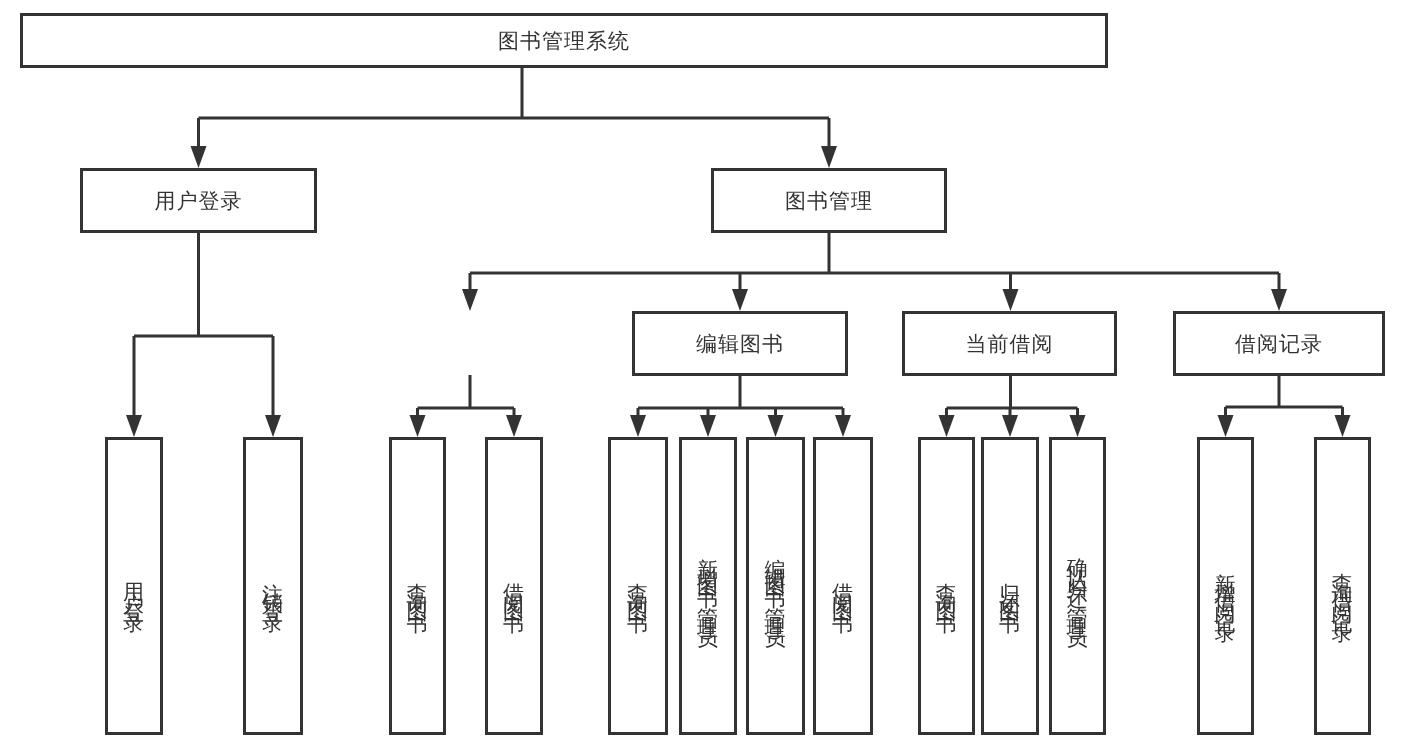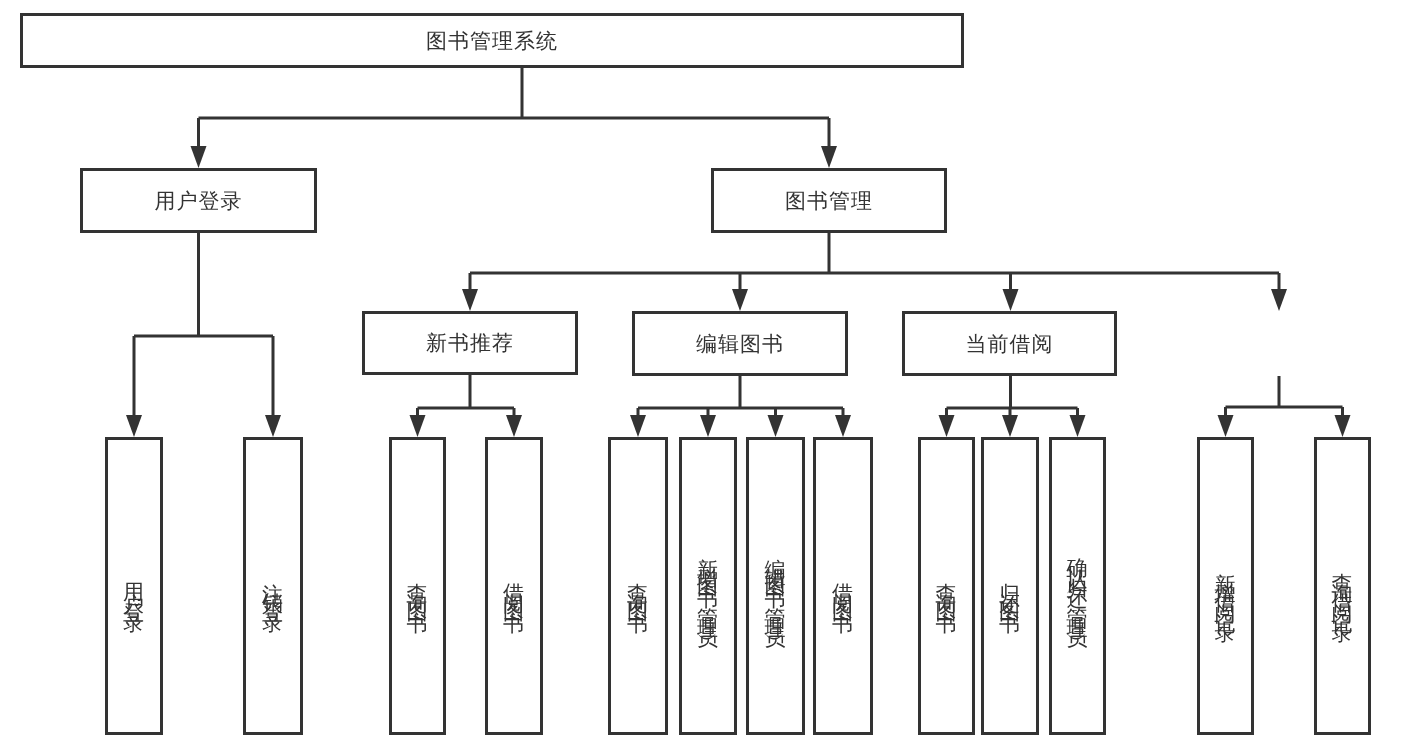"图书管理系统" .b-root { width: 944px -> 1088px }
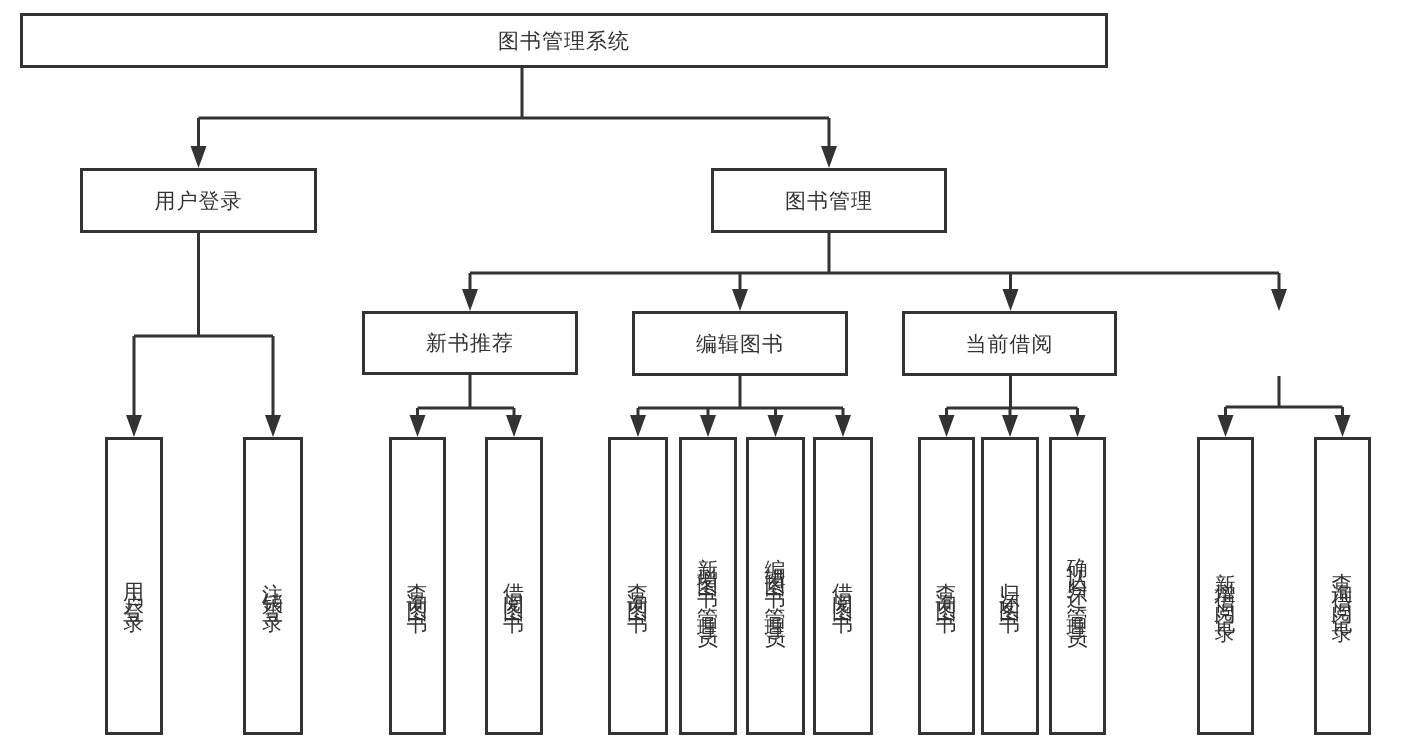"新书推荐" div.node { html: <div>新书推荐</div> -> none }
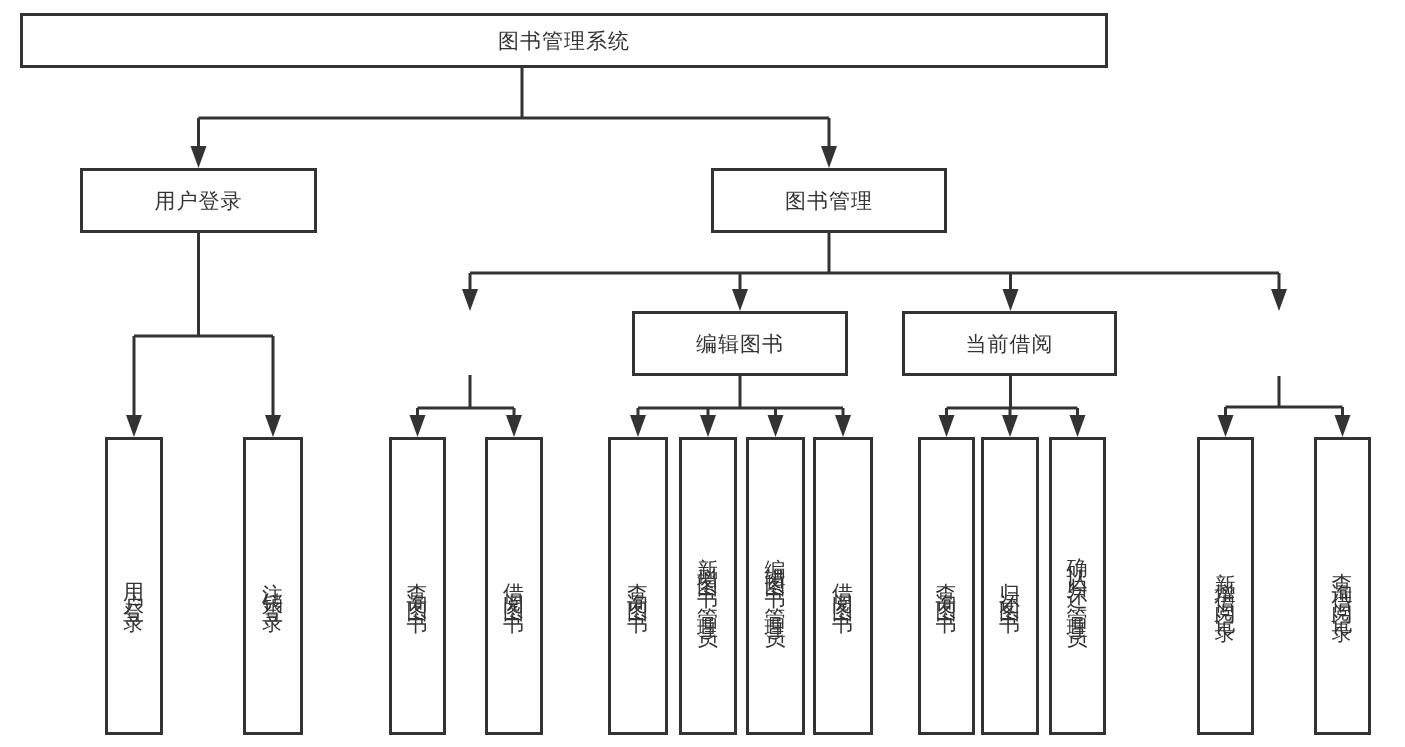"借阅记录" div.node { html: none -> <div>借阅记录</div> }
